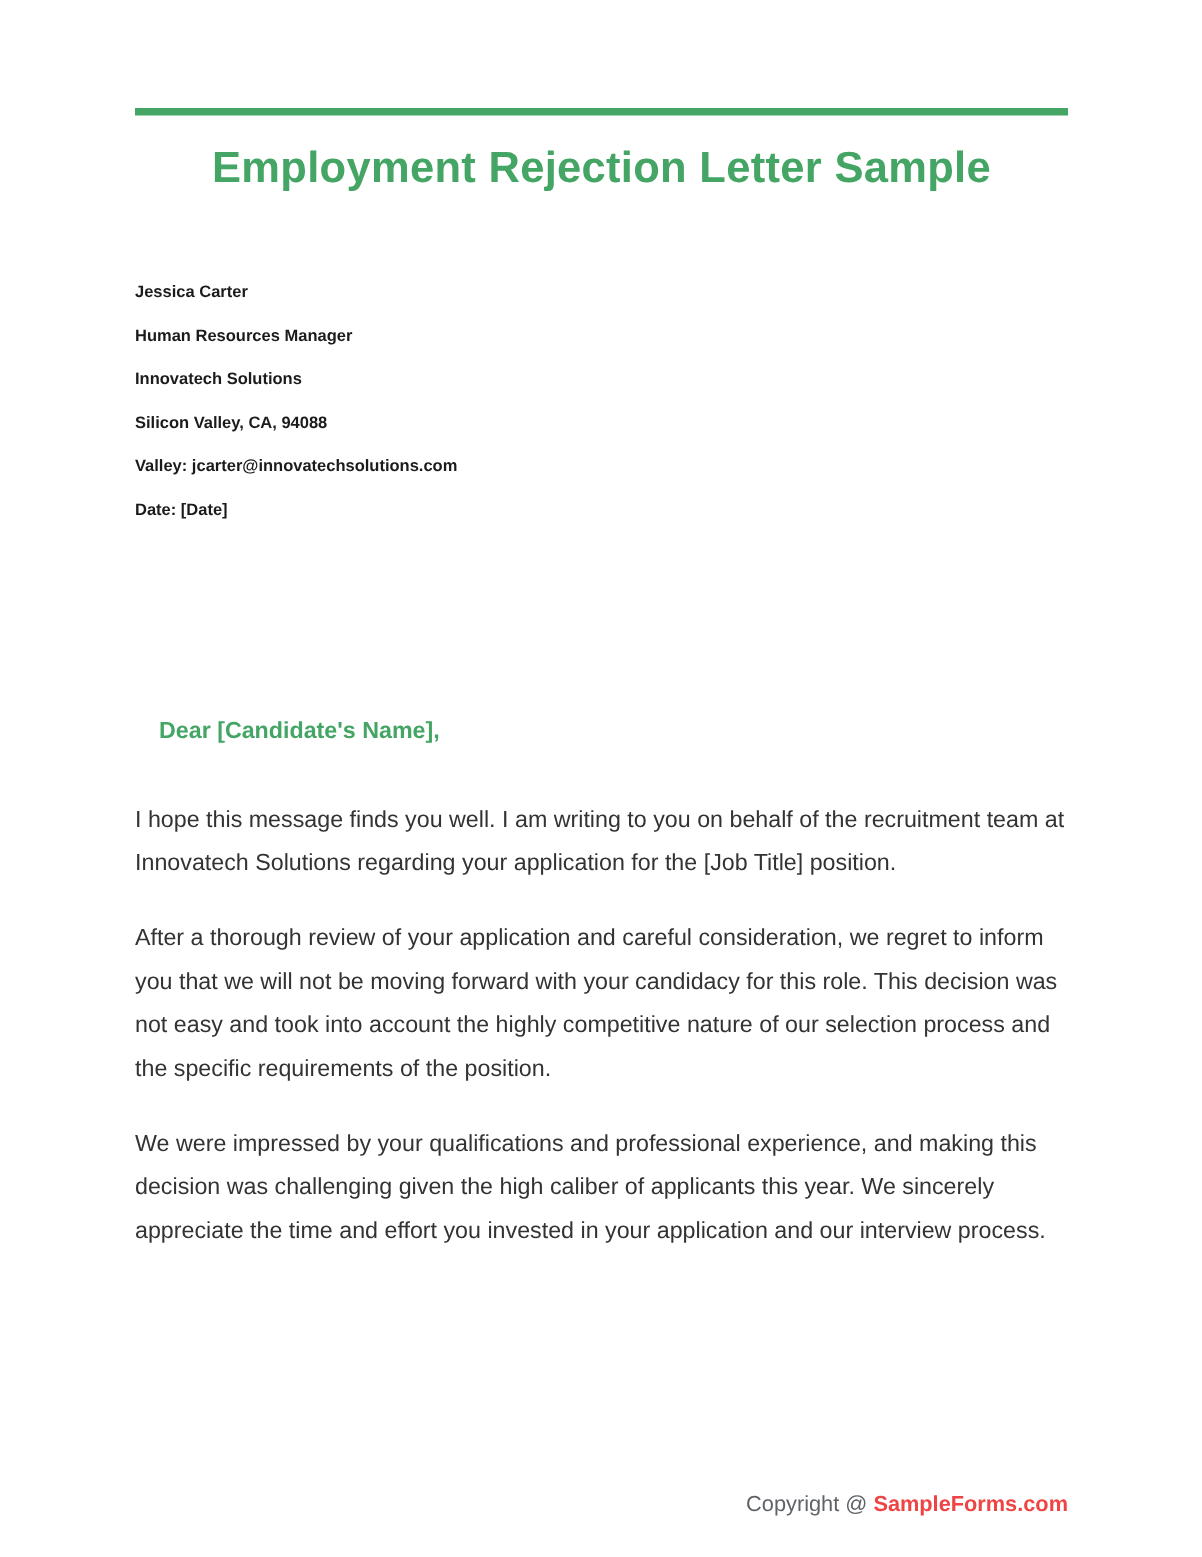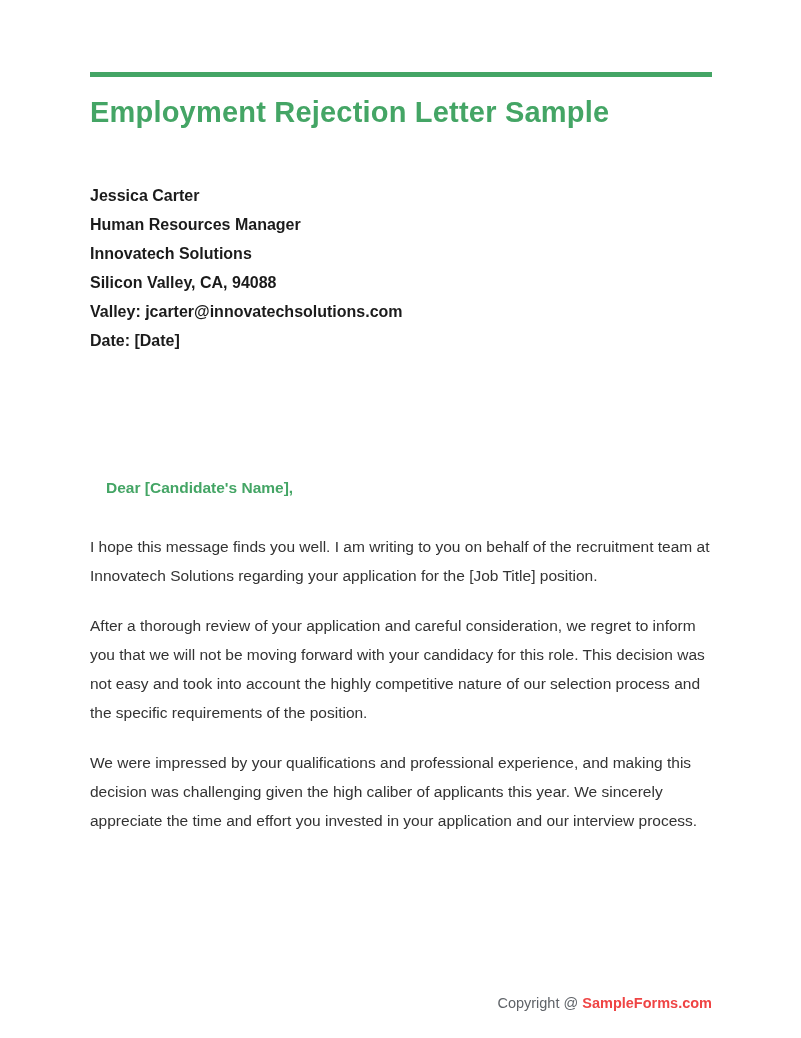"Employment Rejection Letter Sample" .title { text-align: none -> center }
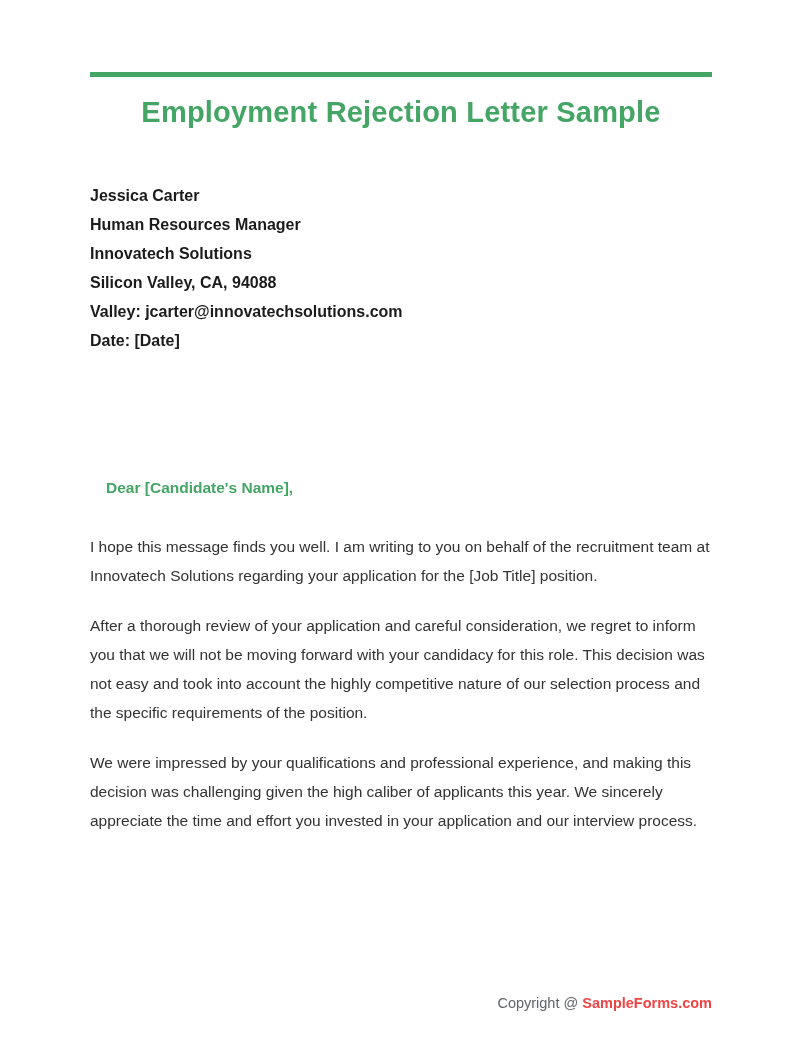"Jessica Carter" .sender p { font-size: 16px -> 11px }
